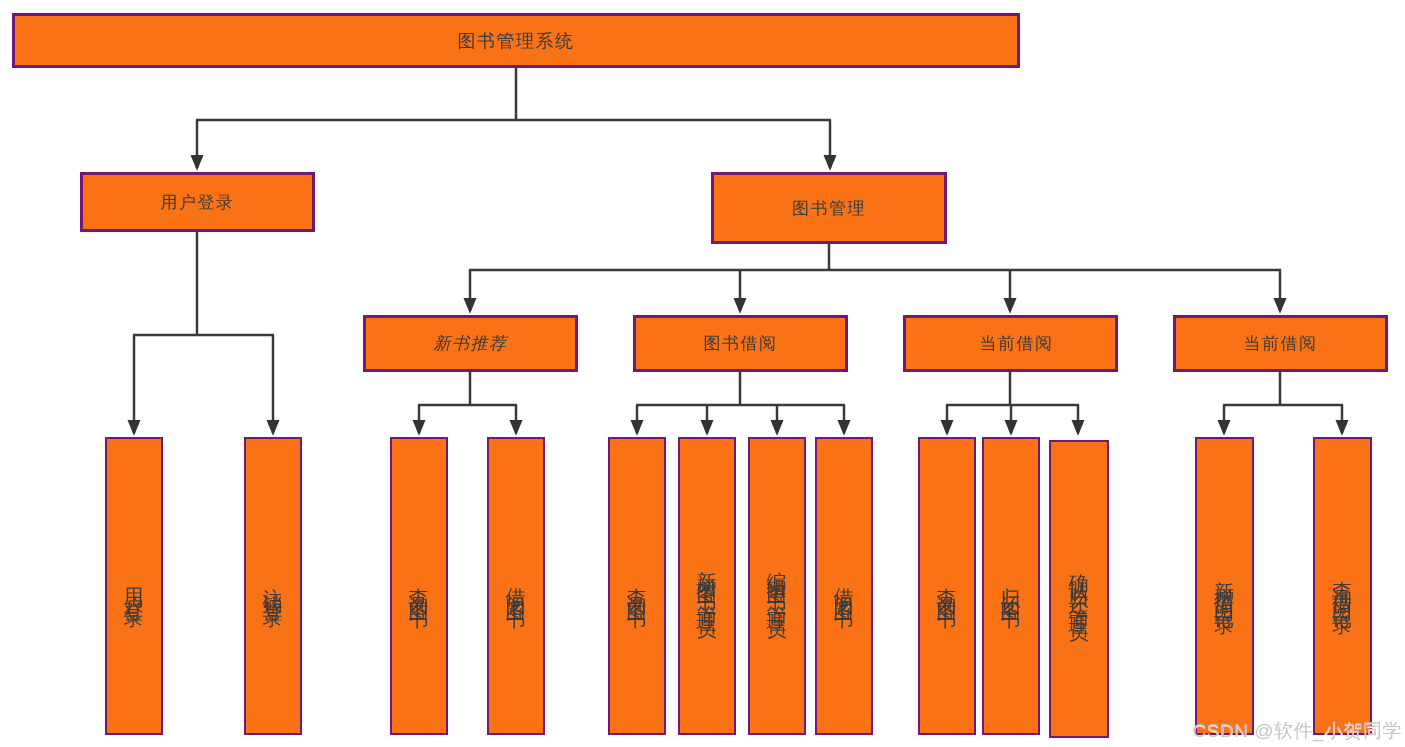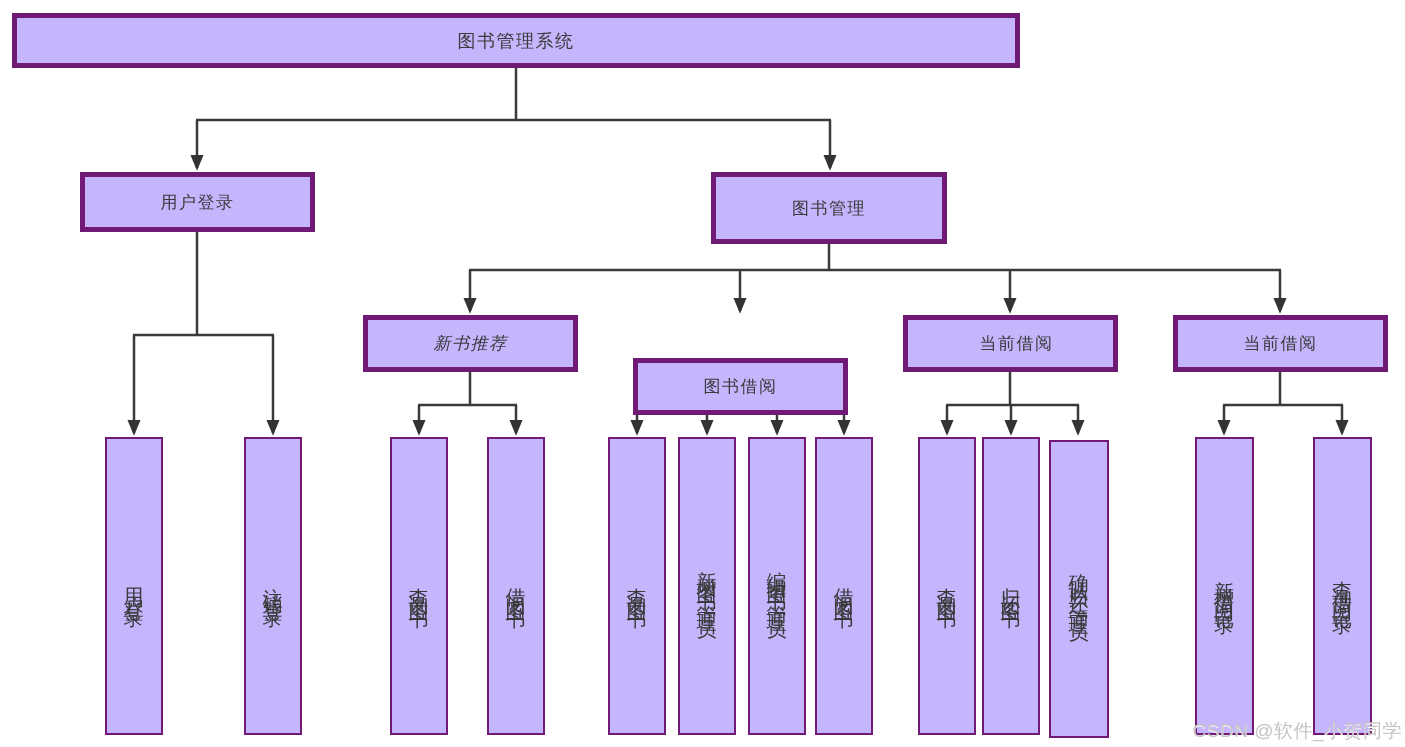"图书管理系统" .box { background: #c4b5fd -> #f97316; border: 5px solid #701a75 -> 3px solid #701a75 }
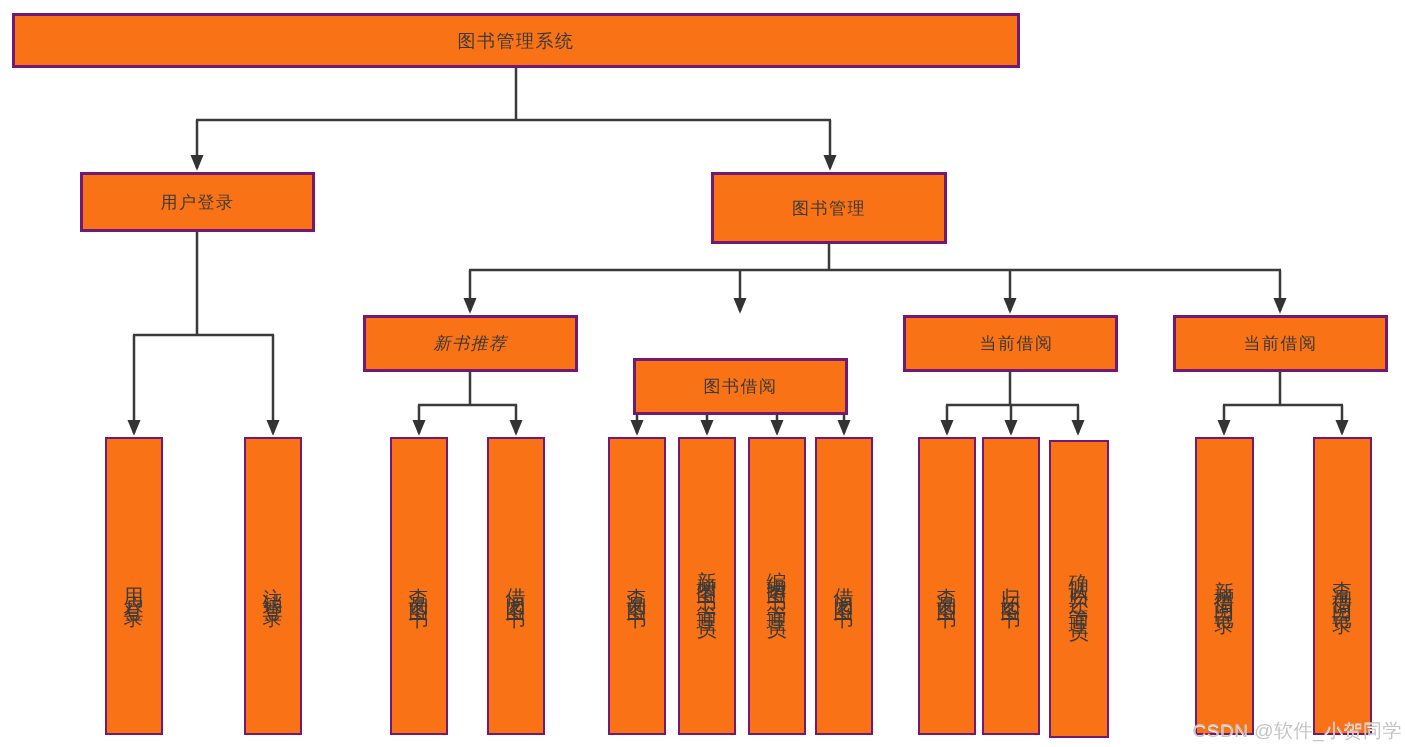"图书借阅" div.box { margin-top: 43px -> none }
